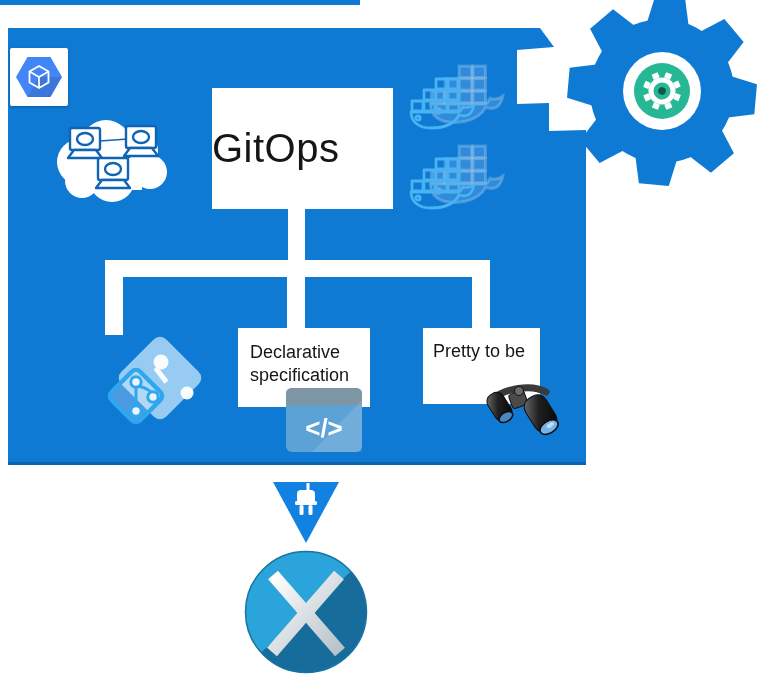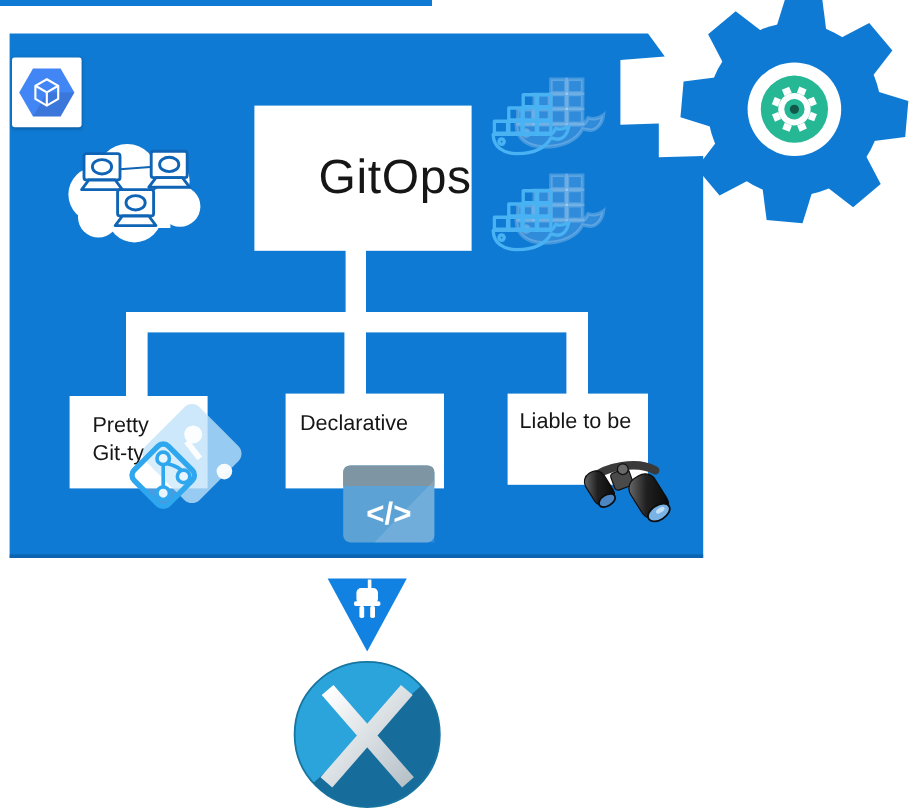"GitOps" .gitops-box { justify-content: flex-end -> flex-start }
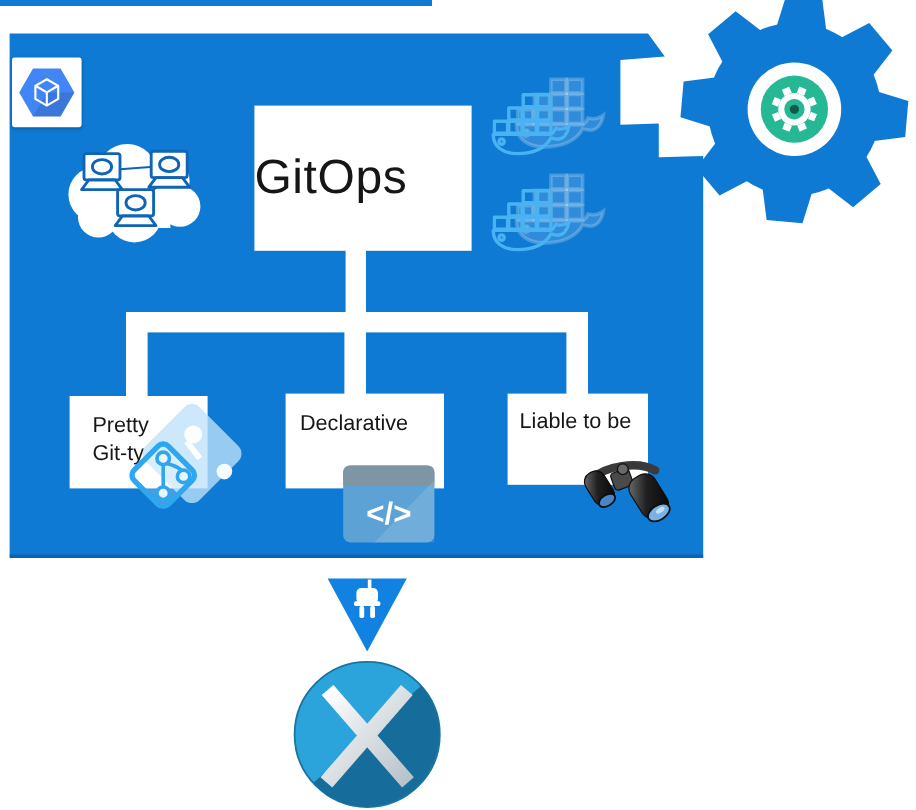"Pretty" div.label-box { html: <div> <div>Pretty</div> <div>Git-ty</div> </div> -> none }
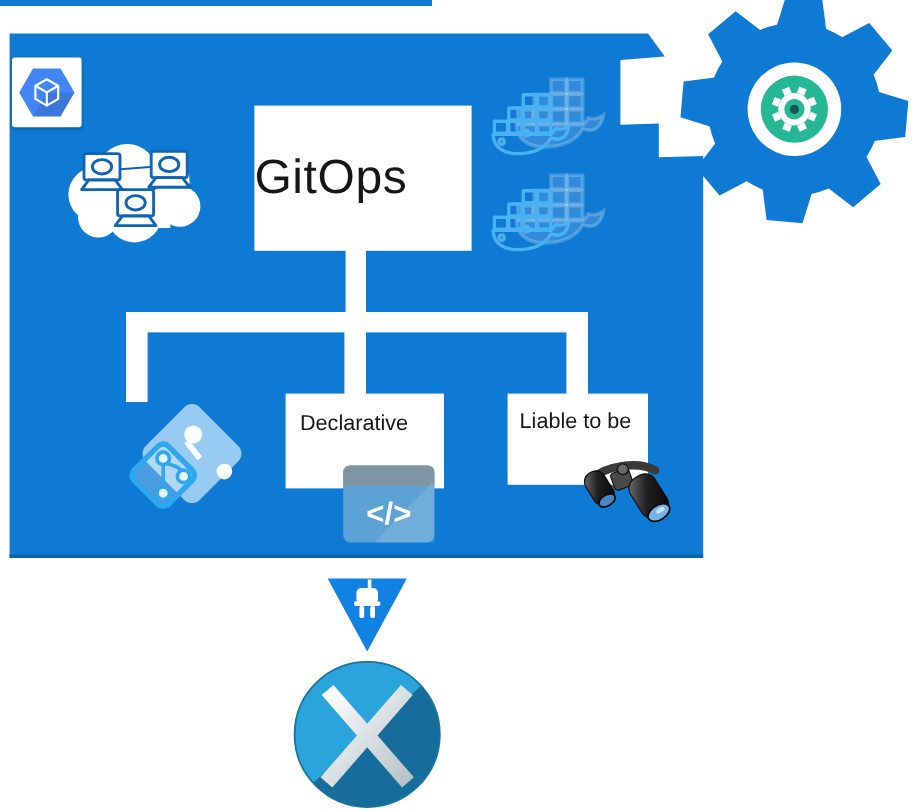"Liable to be" div { text: Liable -> Pretty }
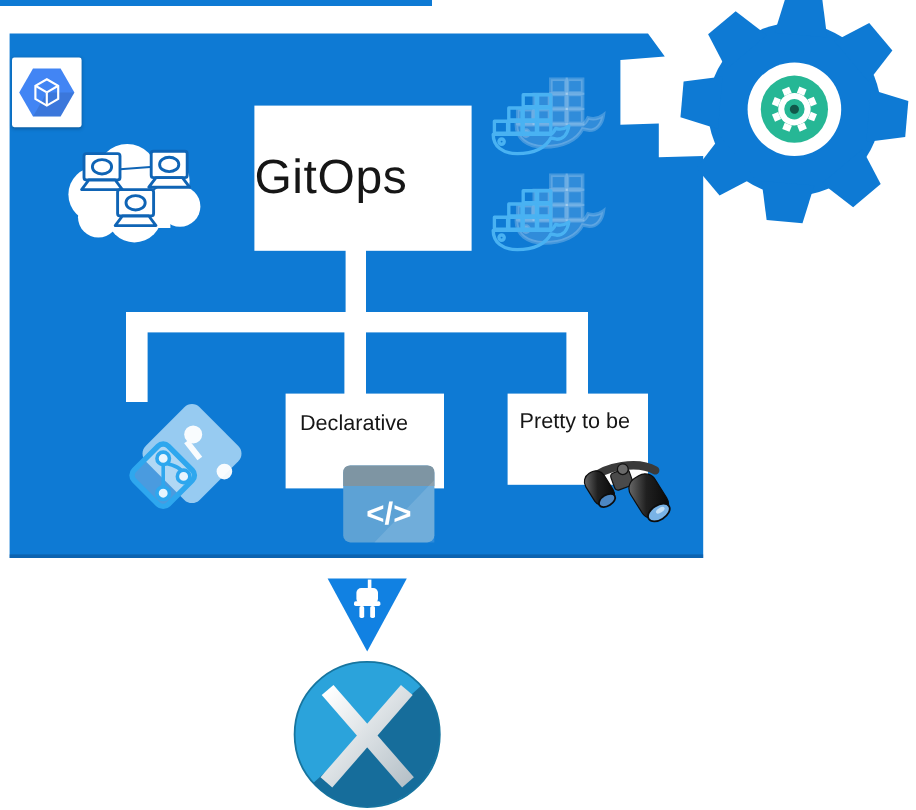"specification" div { html: none -> <div>specification</div> }
